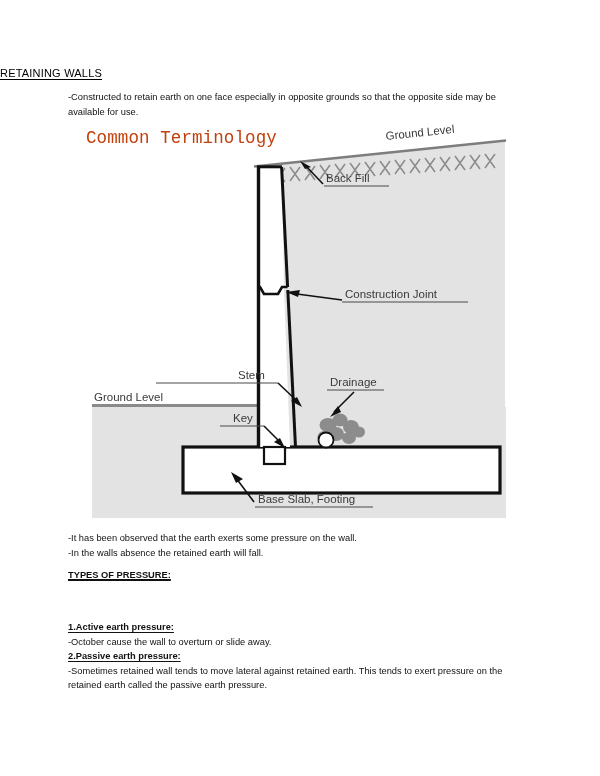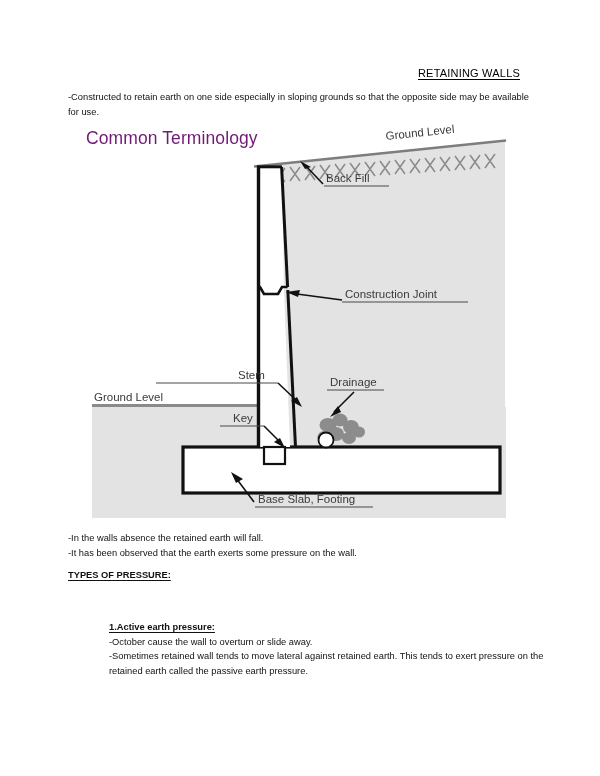"RETAINING WALLS" .doc-title { text-align: right -> left }
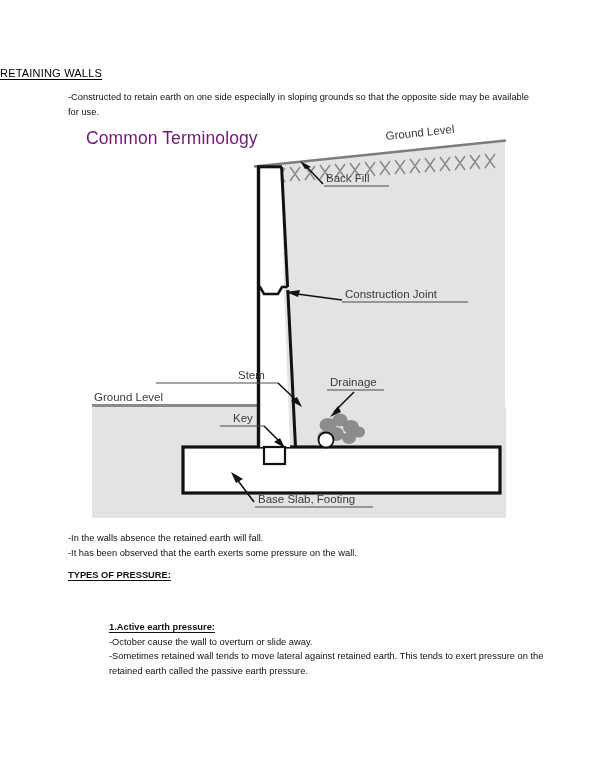"-Constructed to retain earth on" div.para { text: side especially in sloping -> face especially in opposite }
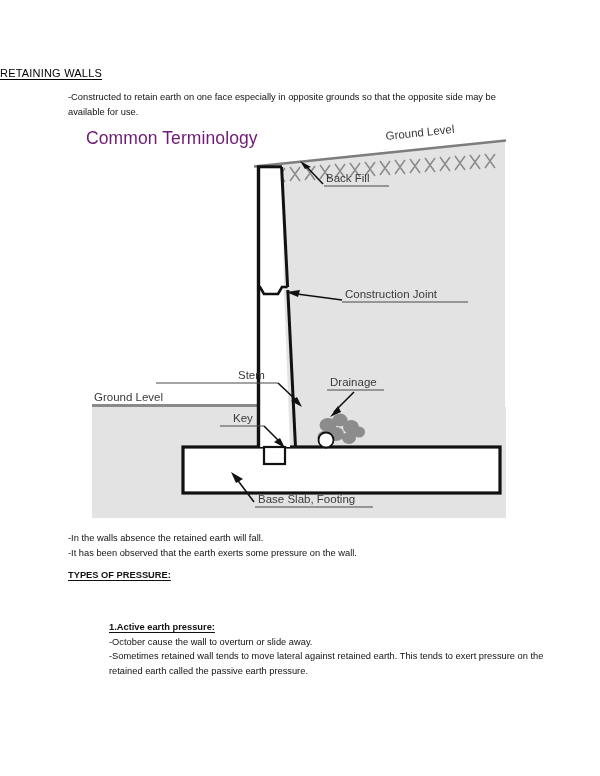"Common Terminology" .fig-title { color: #701a75 -> #c2410c; font-family: none -> Liberation Mono, monospace }
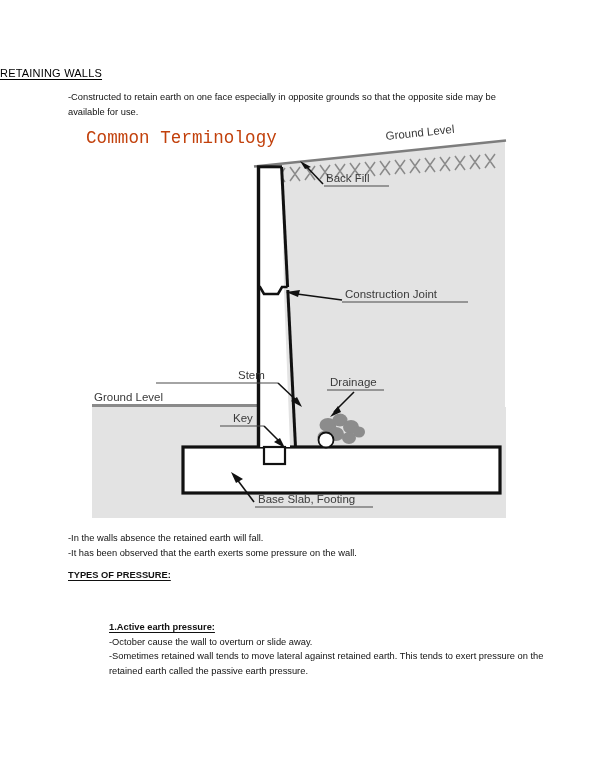"-In the walls absence the" div { order: before "-It has been observed that" -> after "-It has been observed that" }
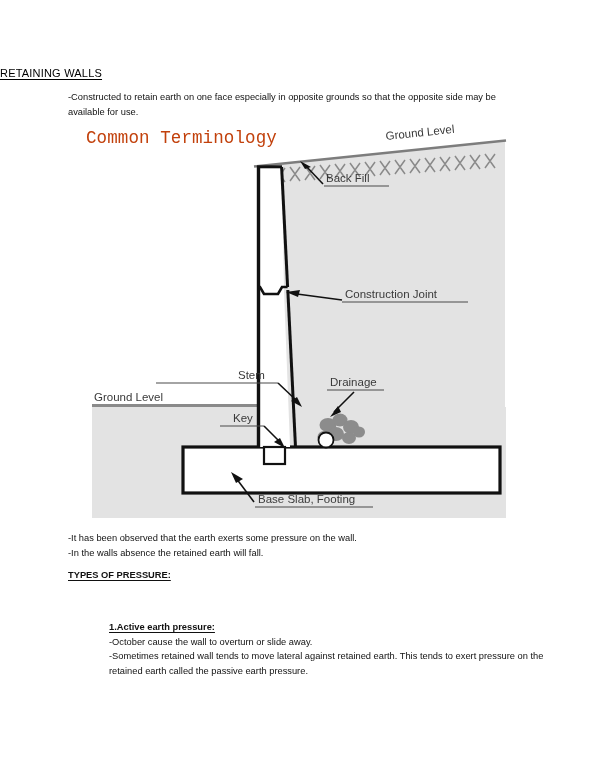"TYPES OF PRESSURE:" .after-2 { text-decoration: none -> underline }
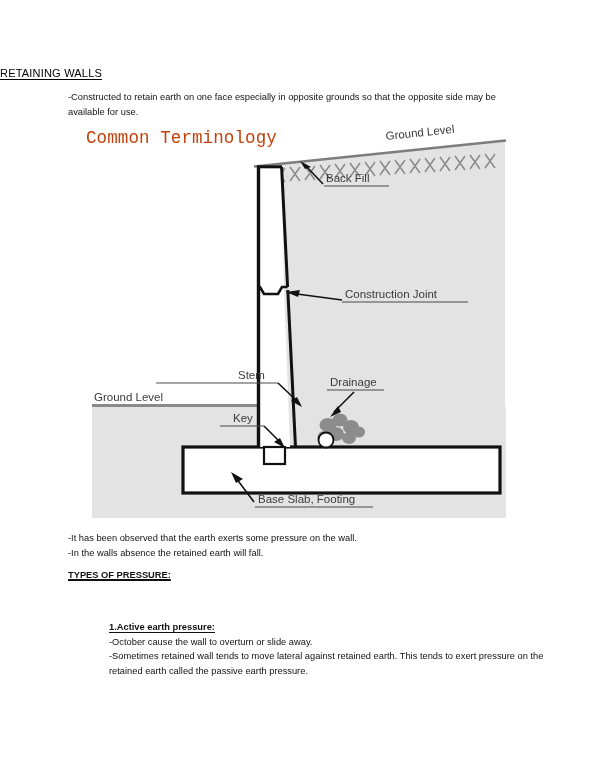"1.Active earth pressure:" .after-3 { margin-left: 41px -> none }
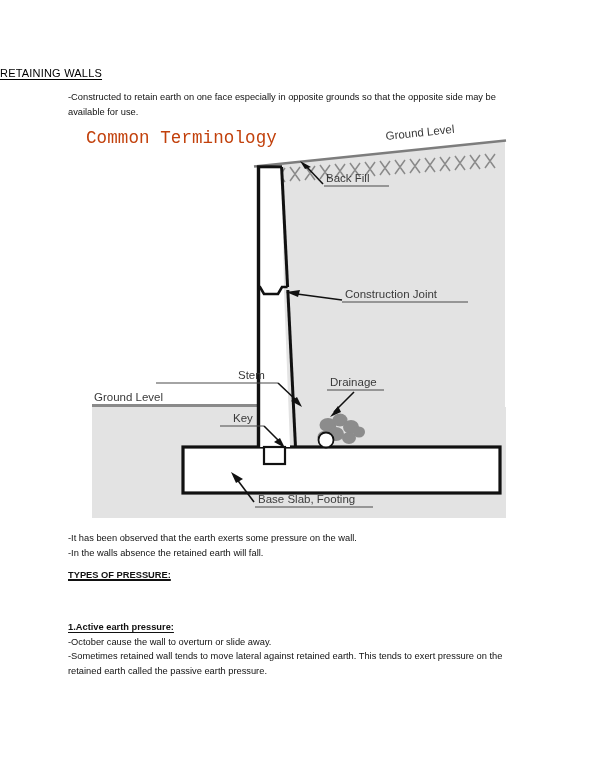"2.Passive earth pressure:" div.bold-ul { html: none -> <div>2.Passive earth pressure:</div> }
